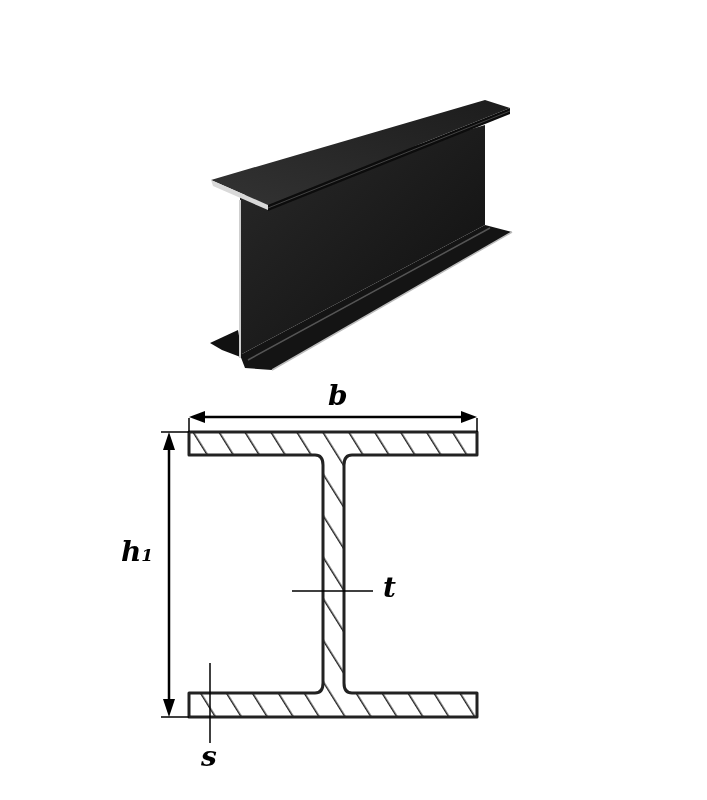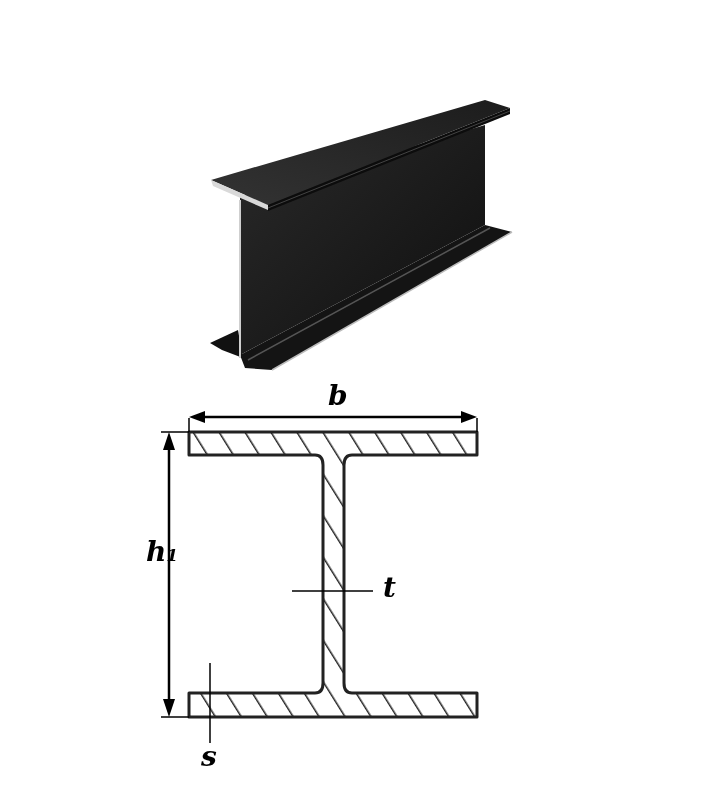"h1" .lbl-h { left: 146px -> 121px }
